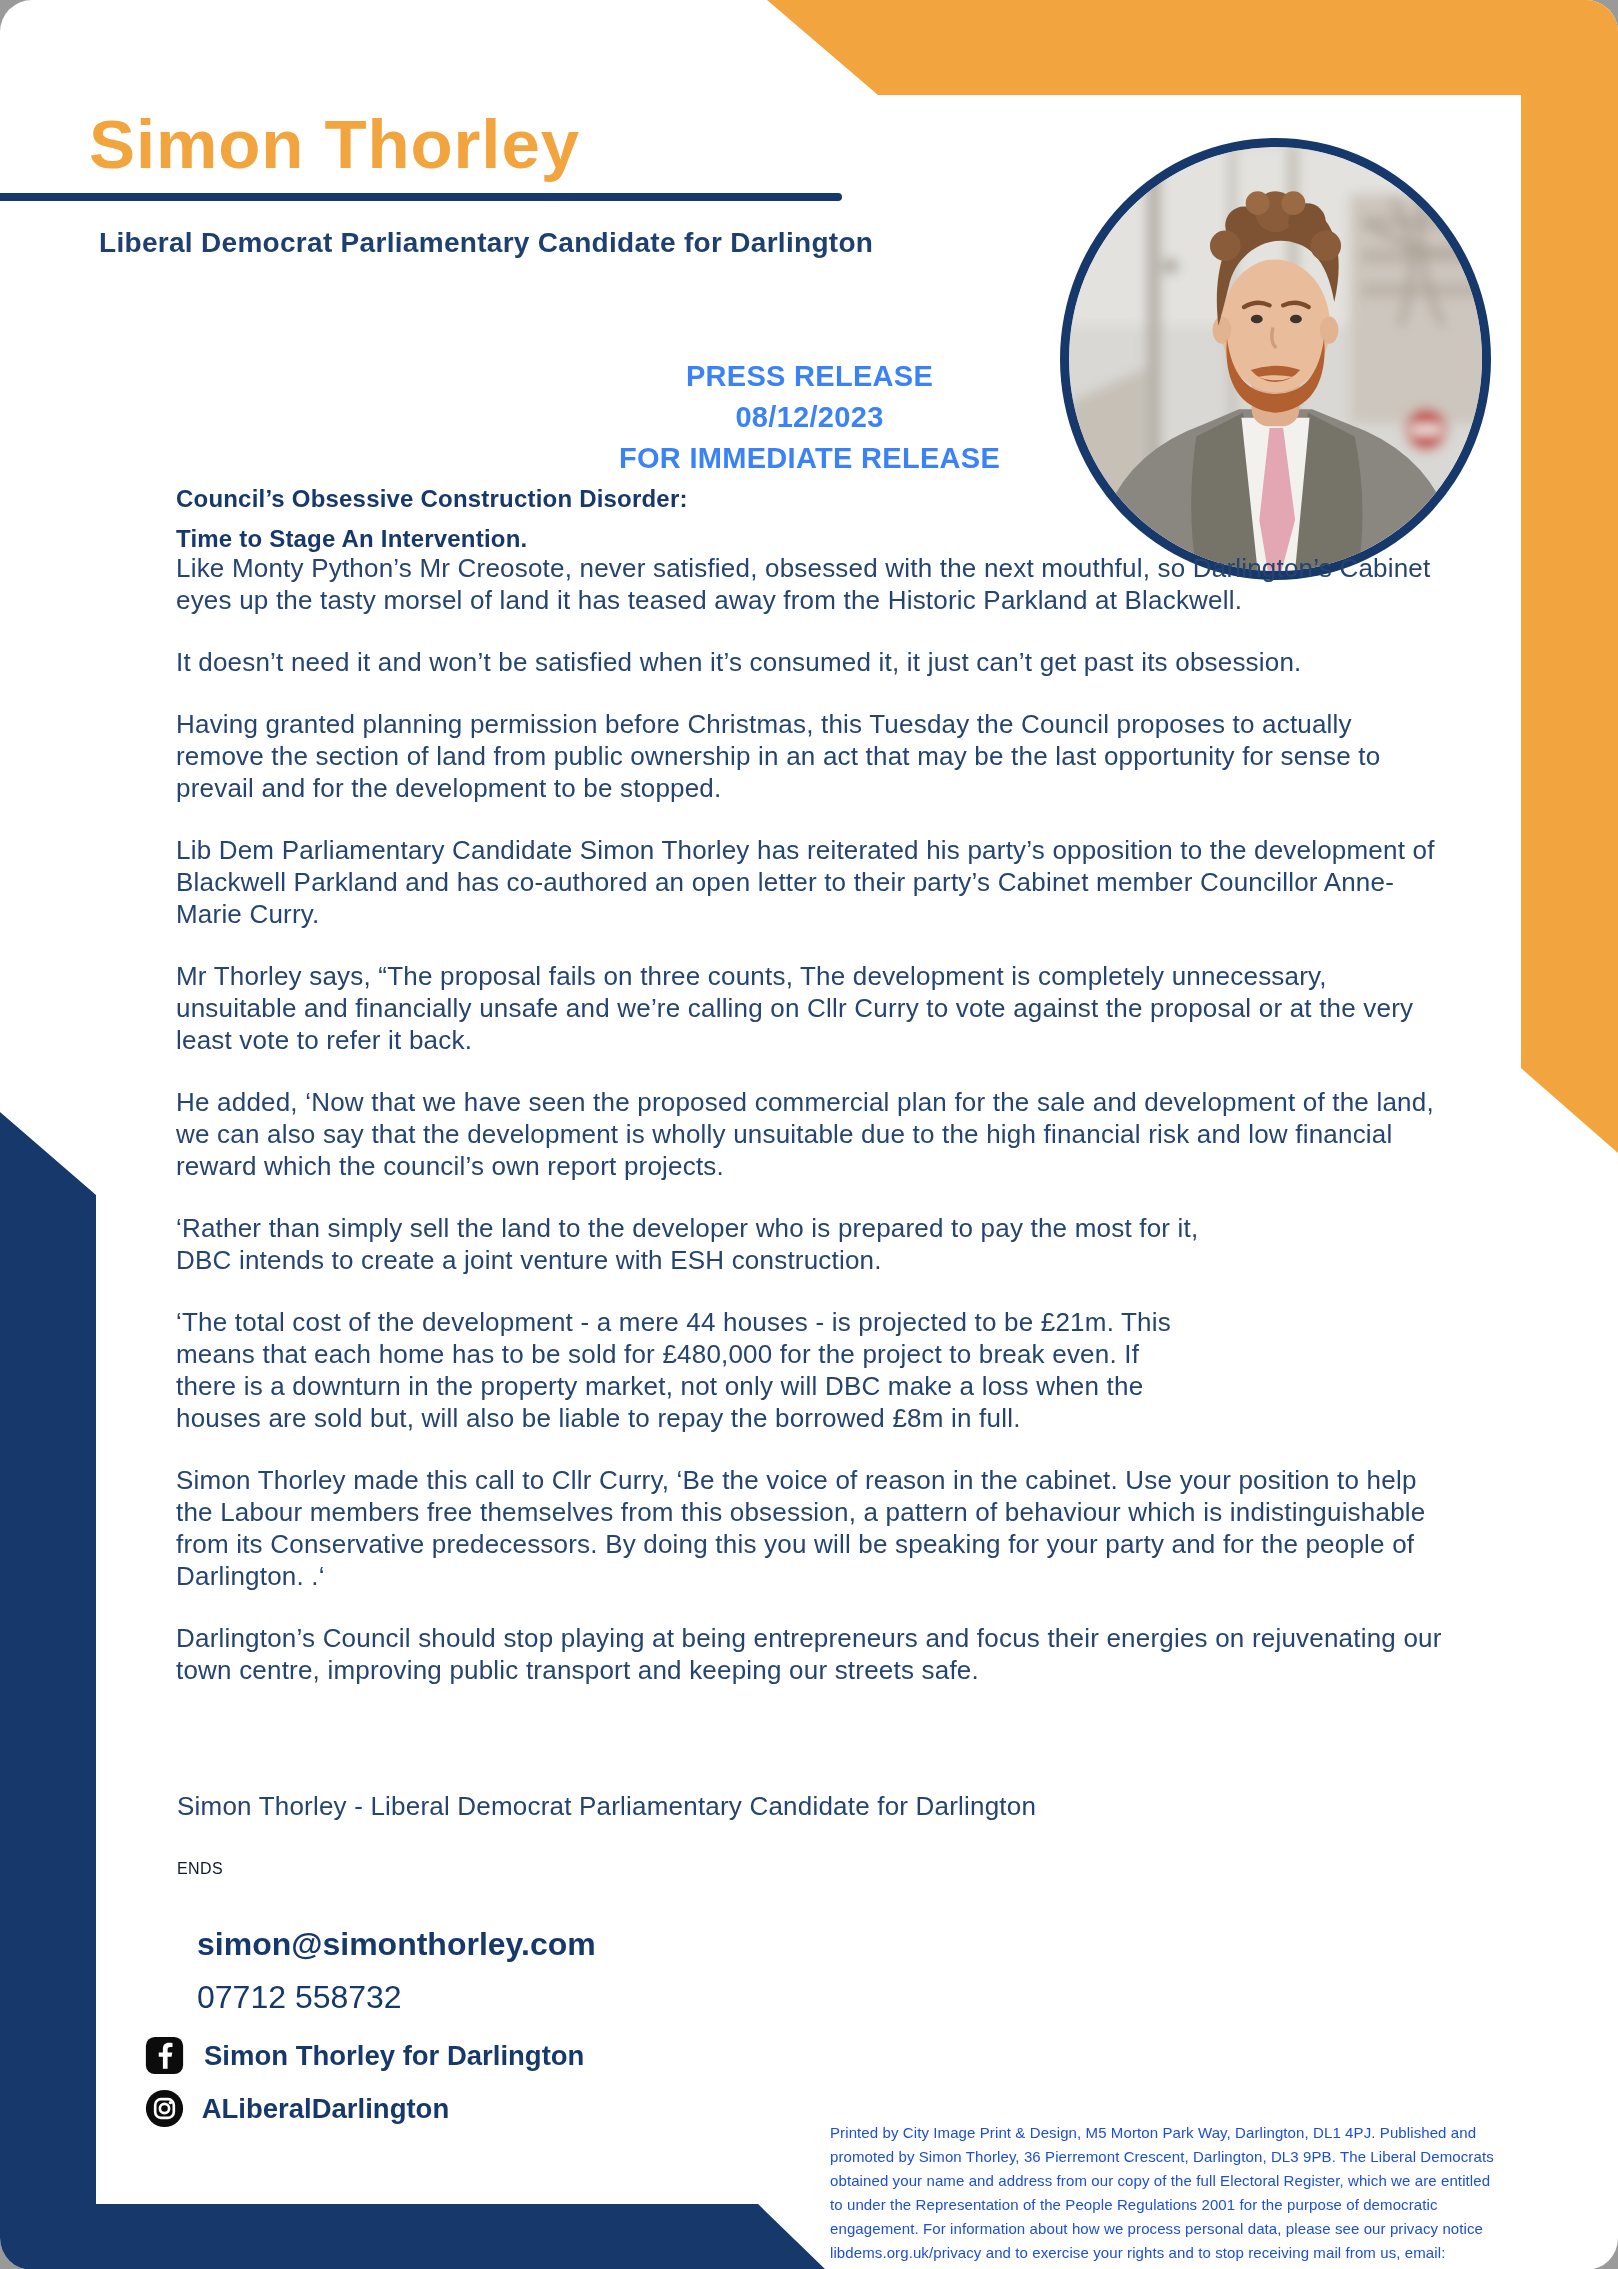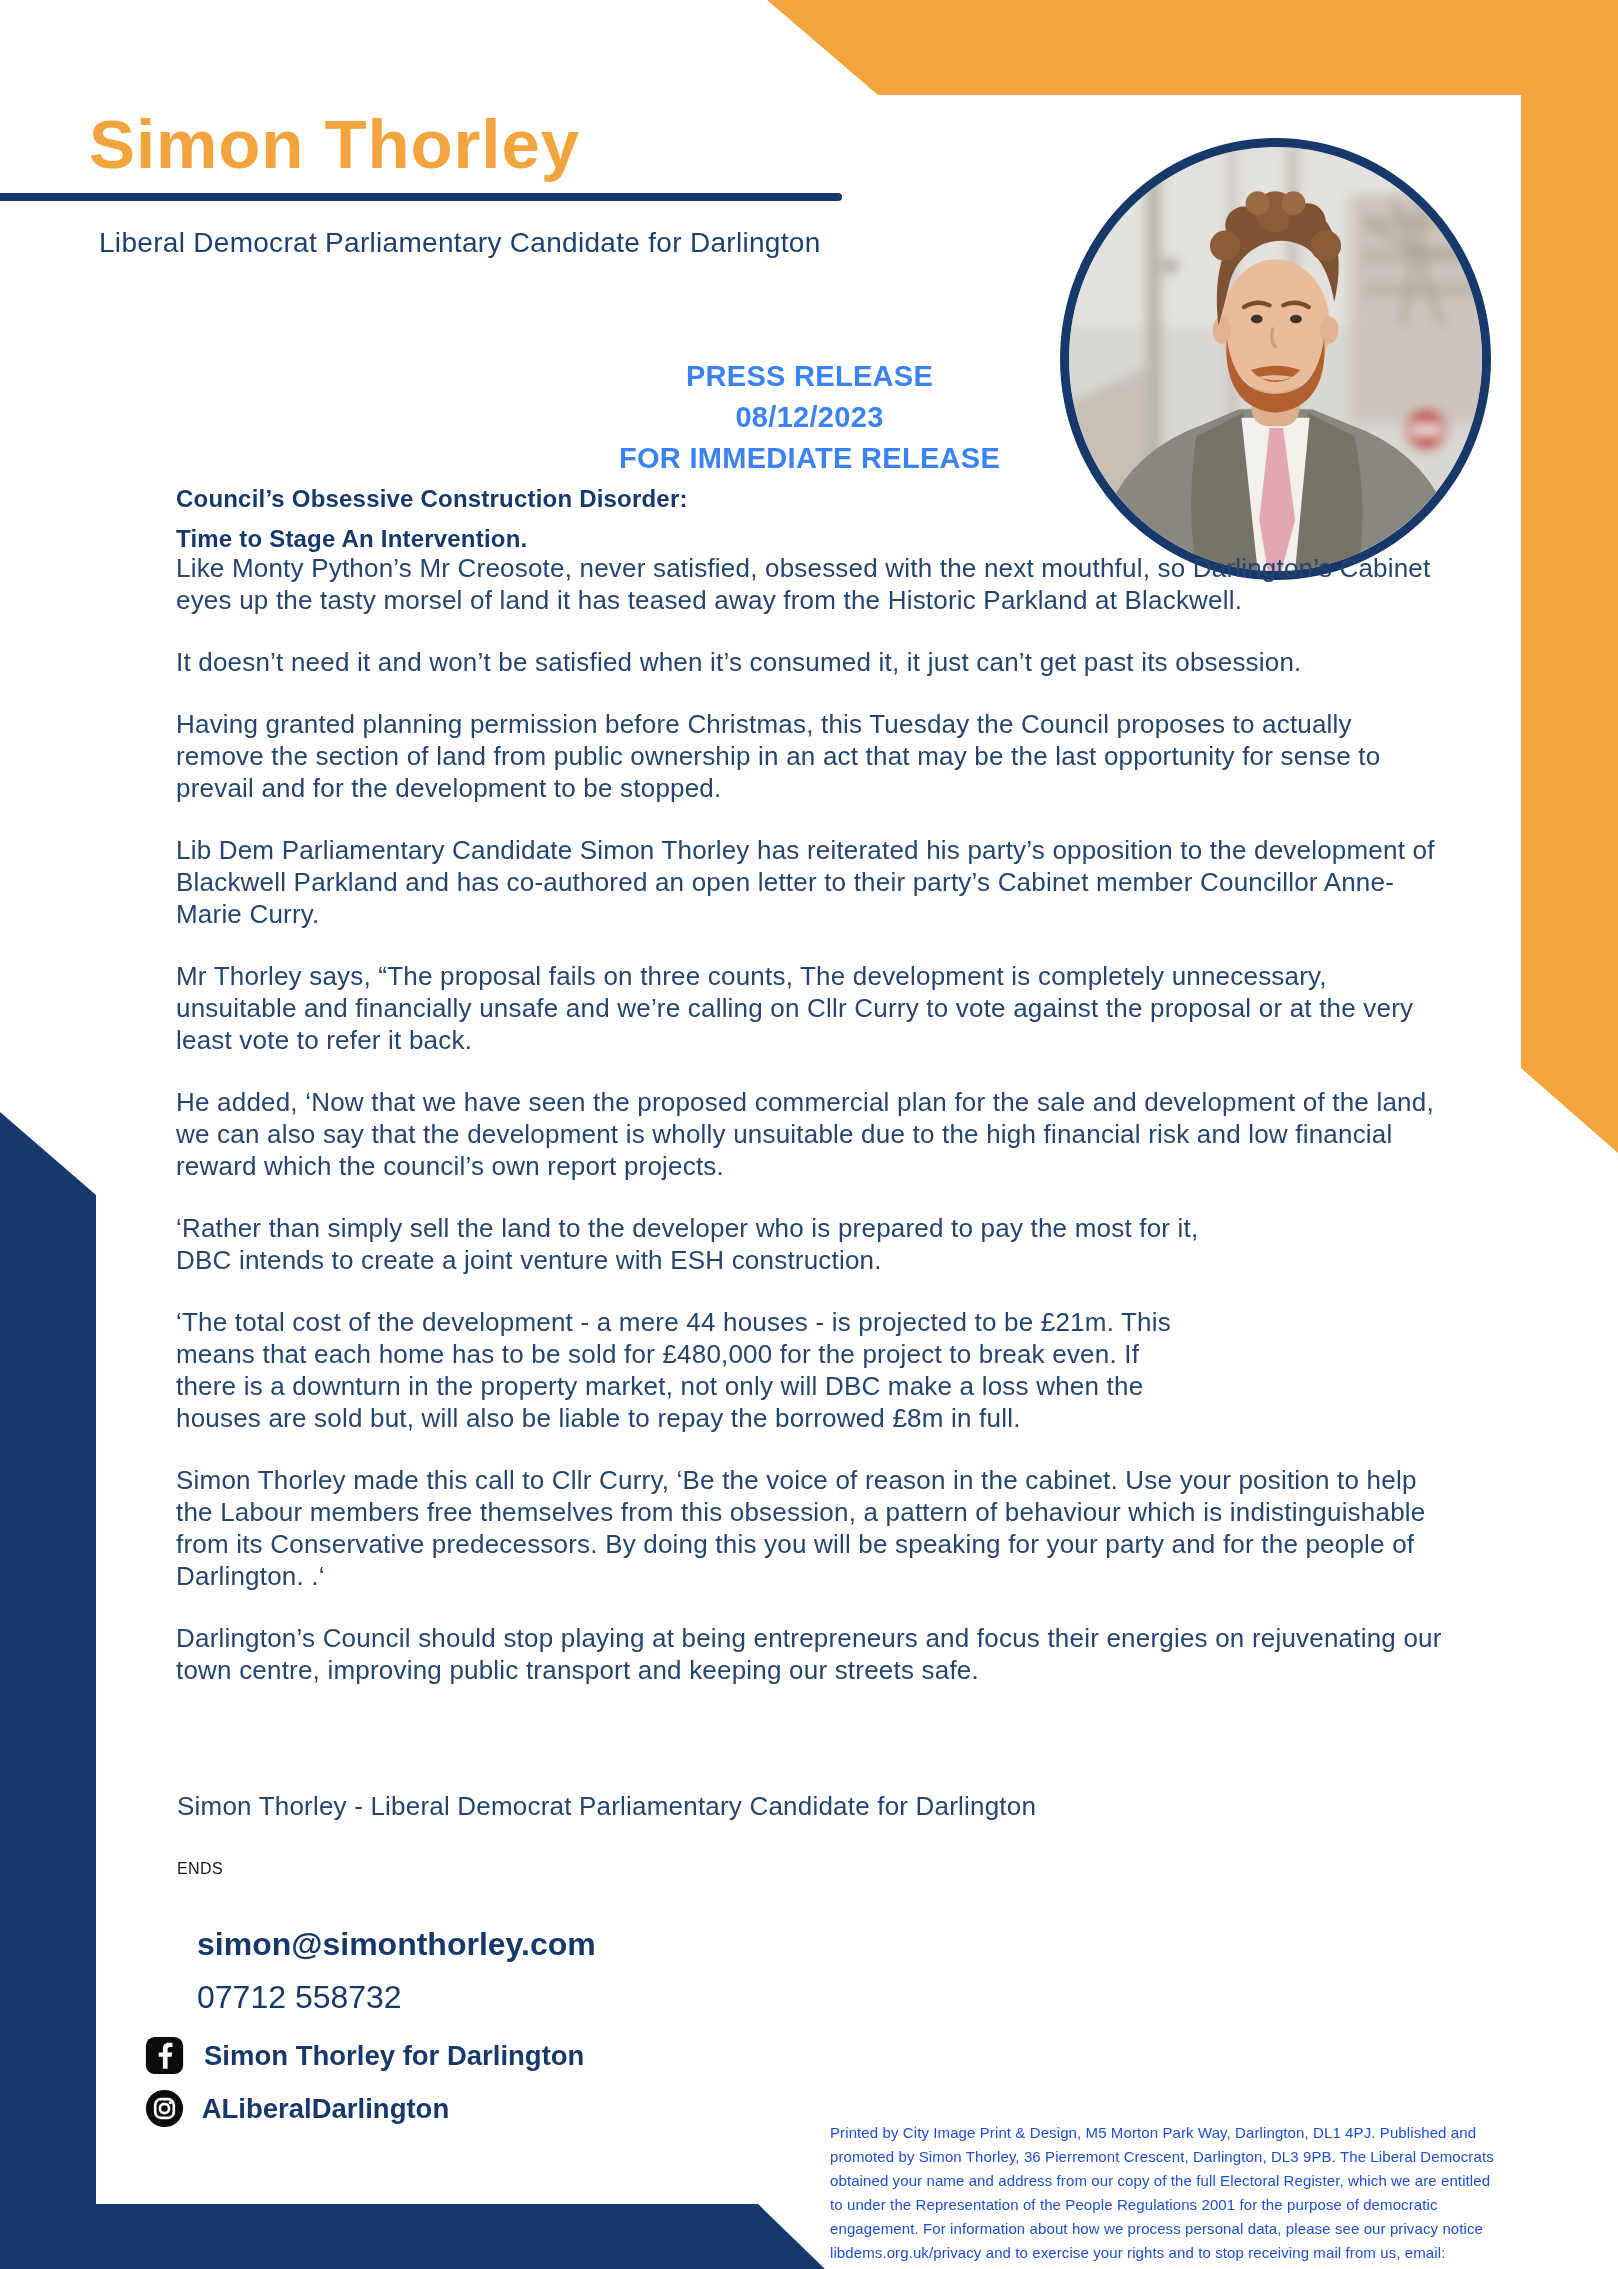"Simon Thorley" .page { border-radius: none -> 32px }
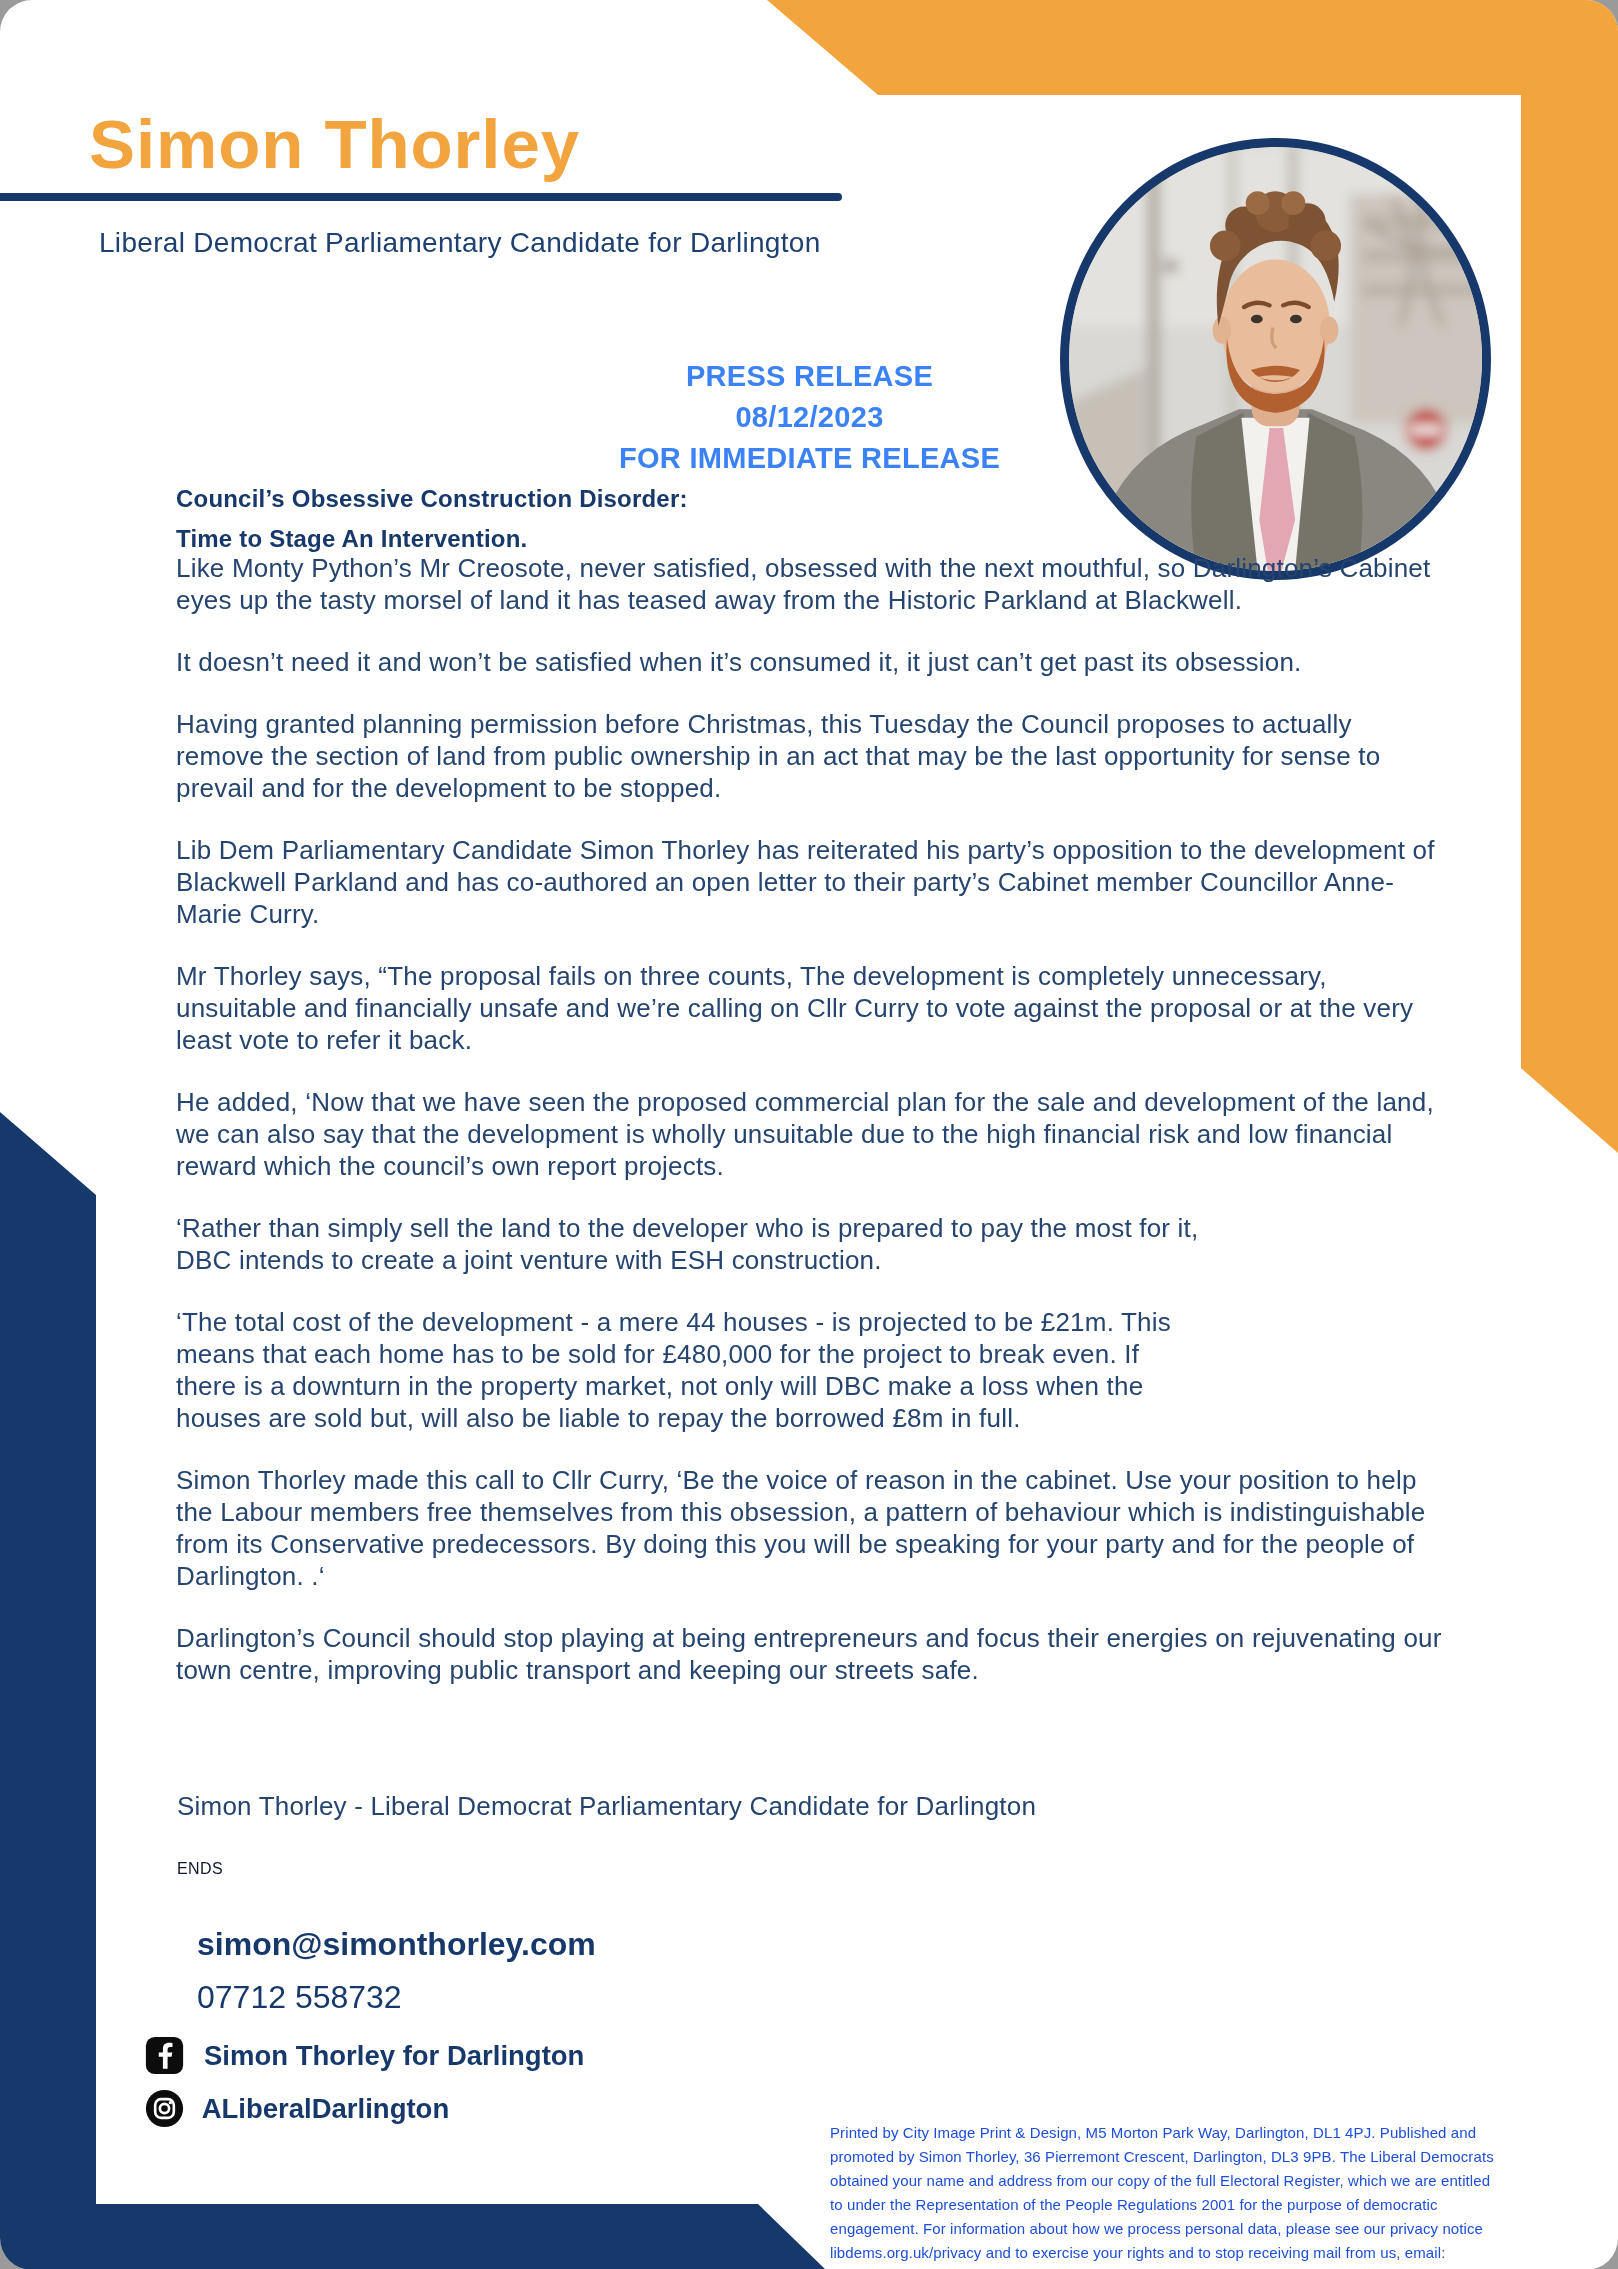"Liberal Democrat Parliamentary Candidate" .subtitle { font-weight: none -> bold }
